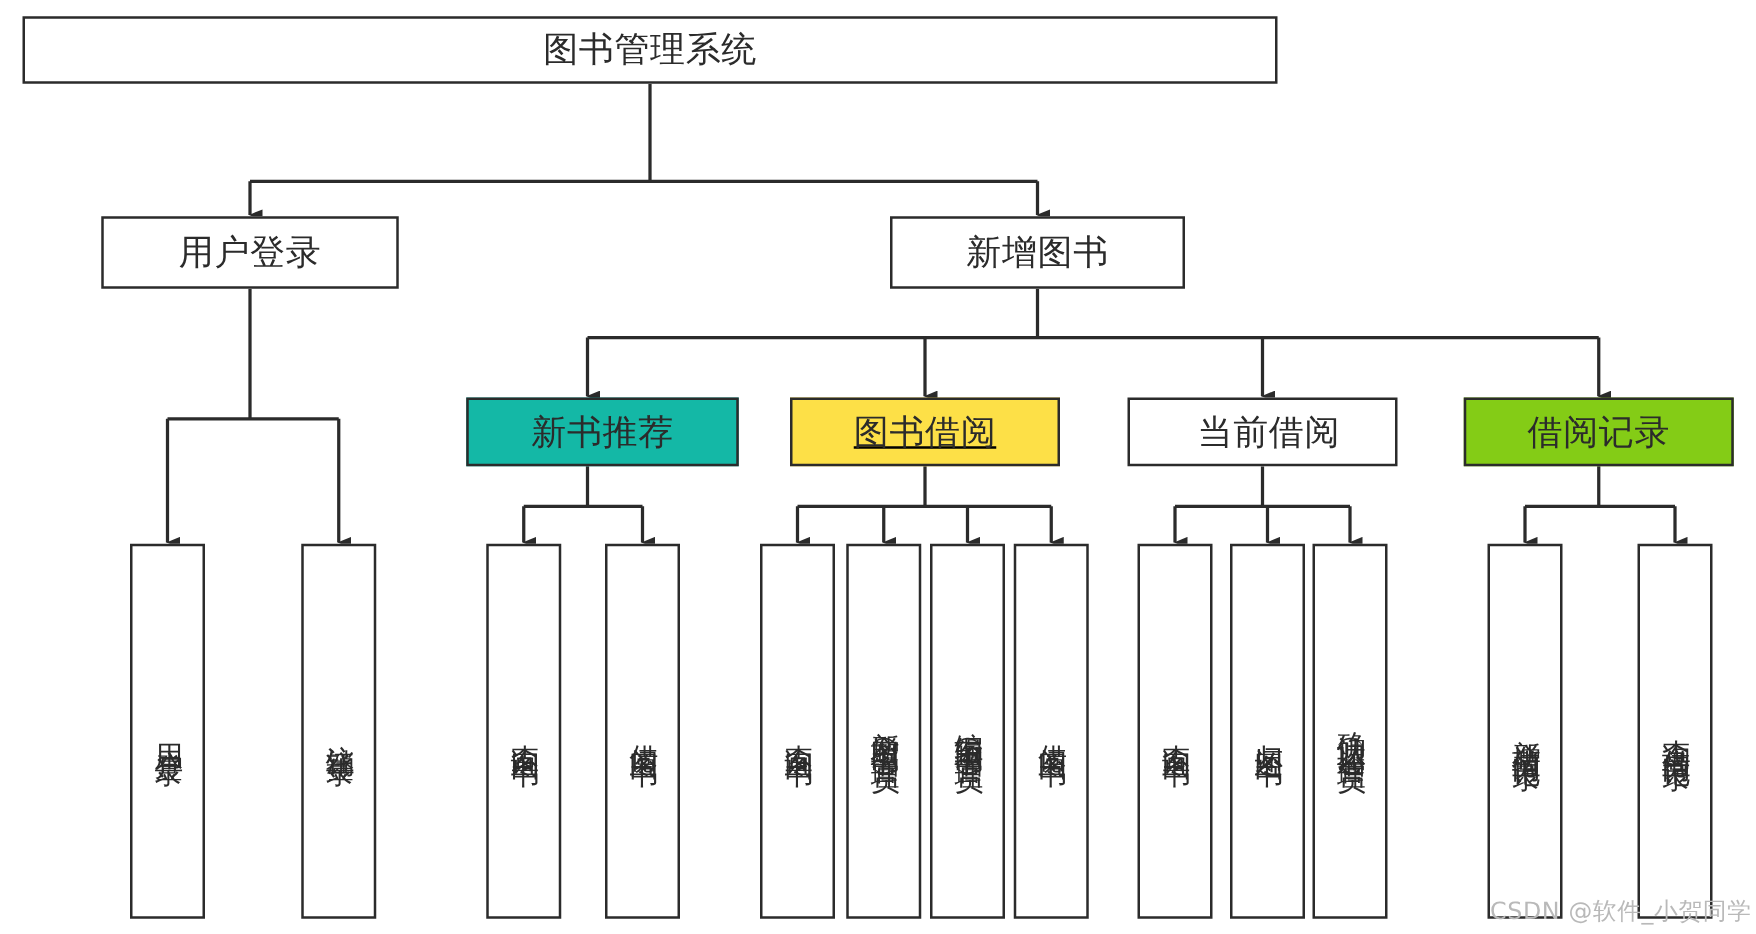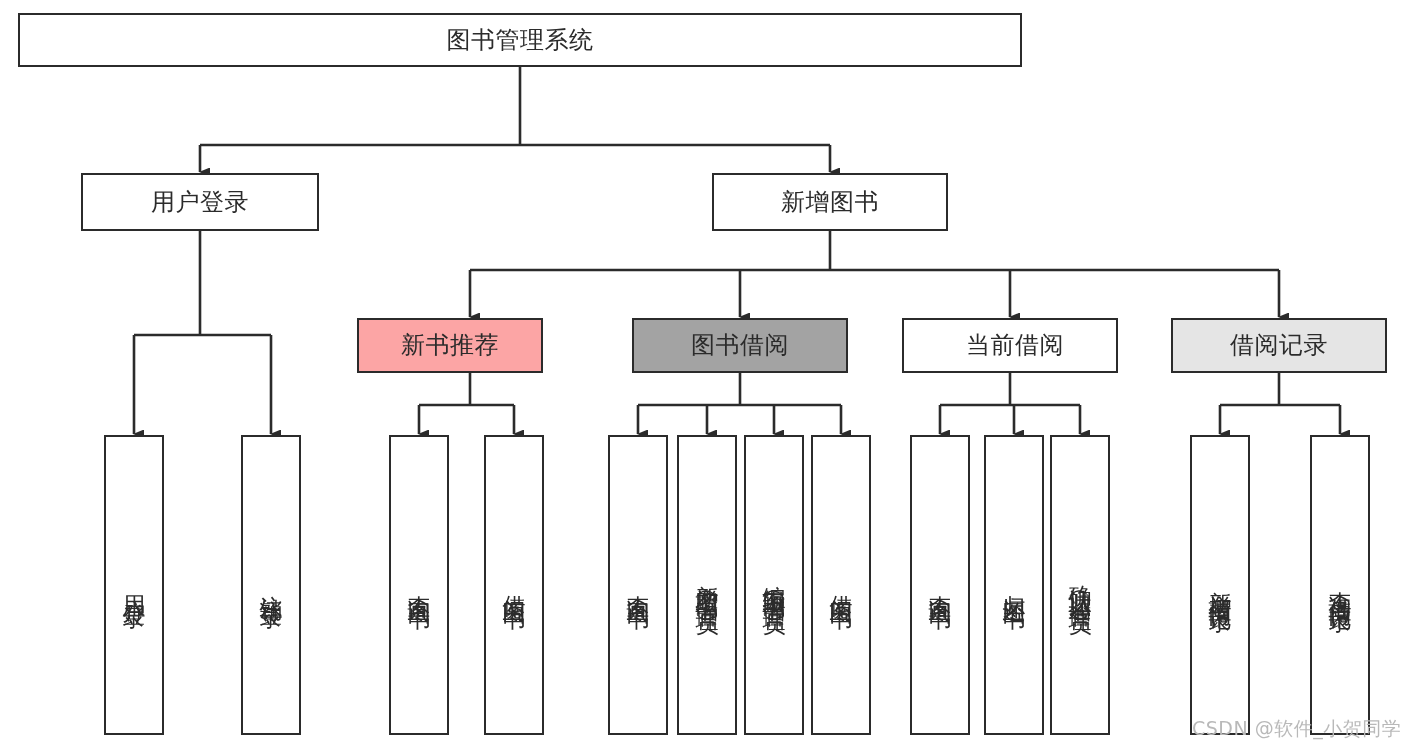"图书管理系统" .node.horizontal .node-label { font-size: 24px -> 28px }
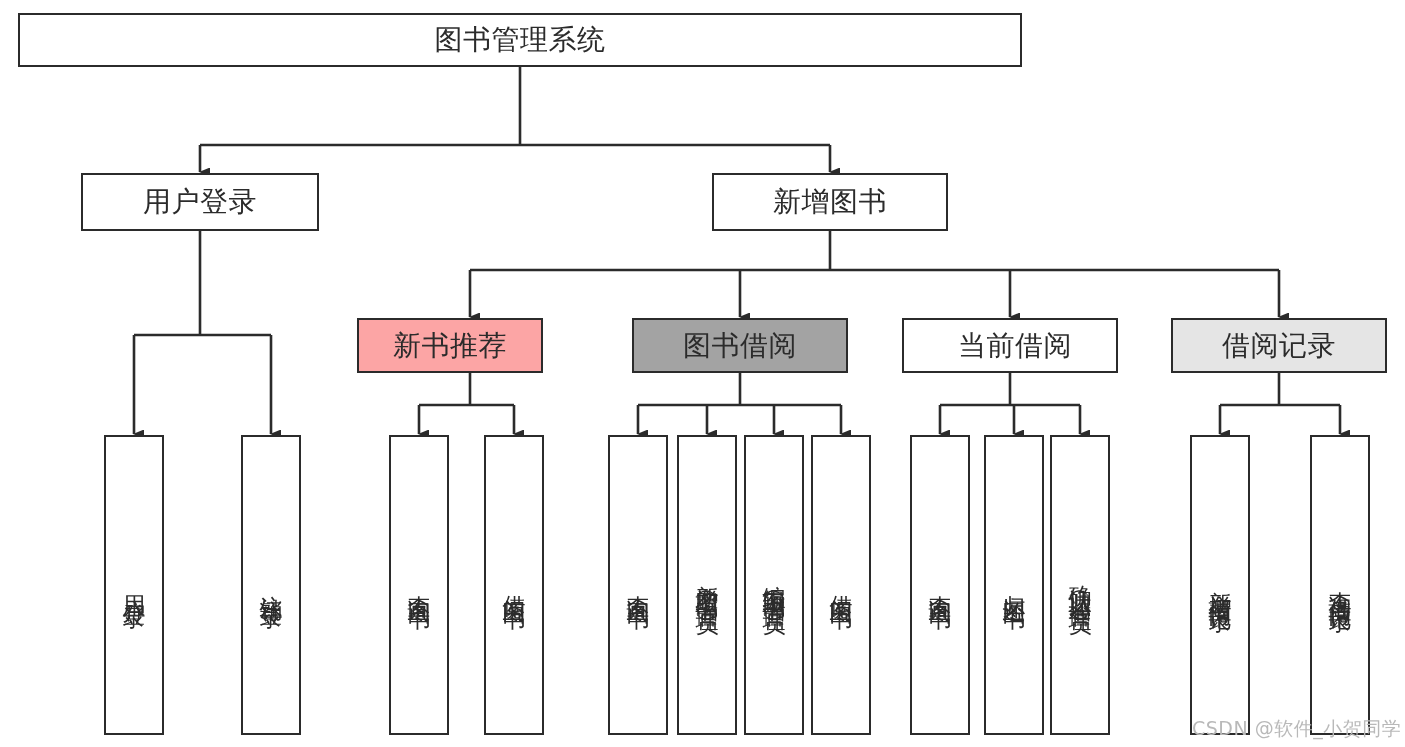"新书推荐" div.node { background: #fca5a5 -> #14b8a6; left: 357px -> 373px; width: 186px -> 218px }
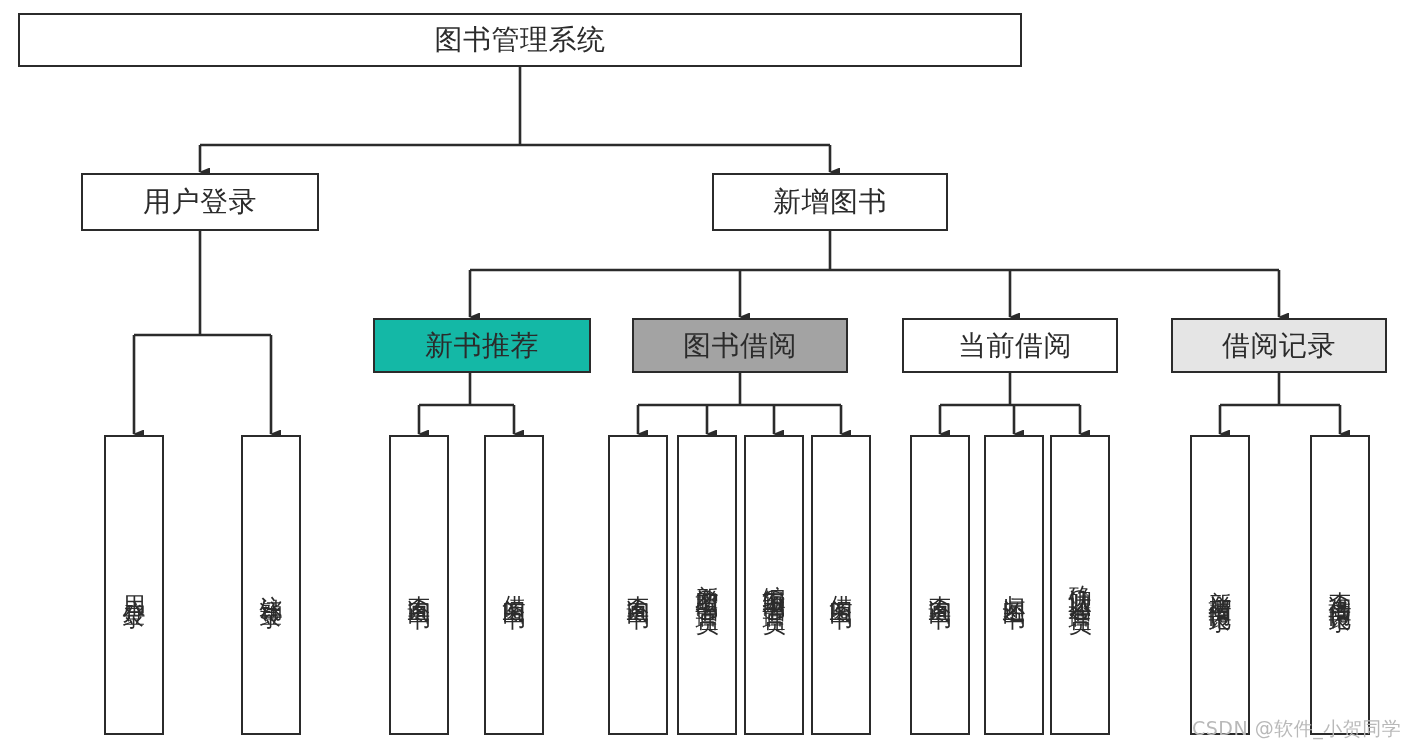"图书借阅" div.node { background: #a3a3a3 -> #fde047; text-decoration: none -> underline }
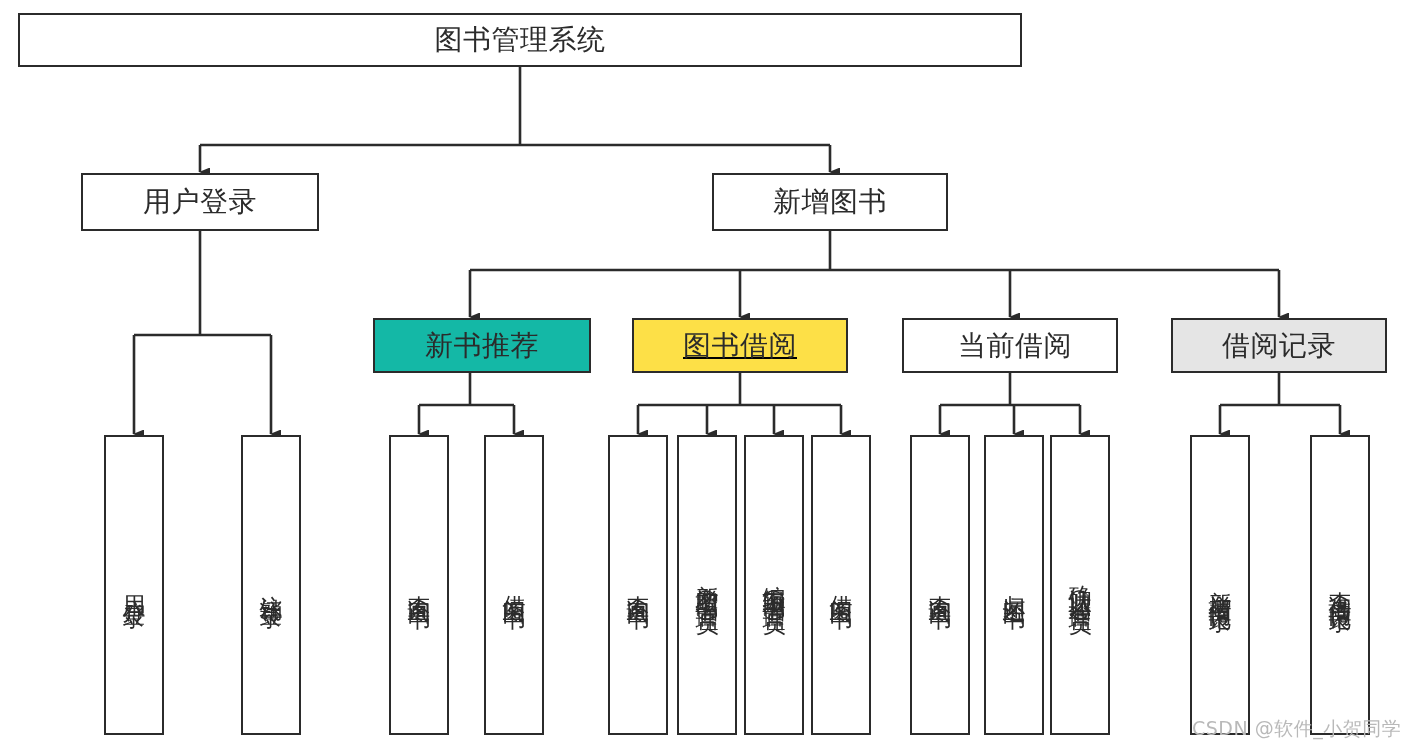"借阅记录" div.node { background: #e5e5e5 -> #84cc16 }
